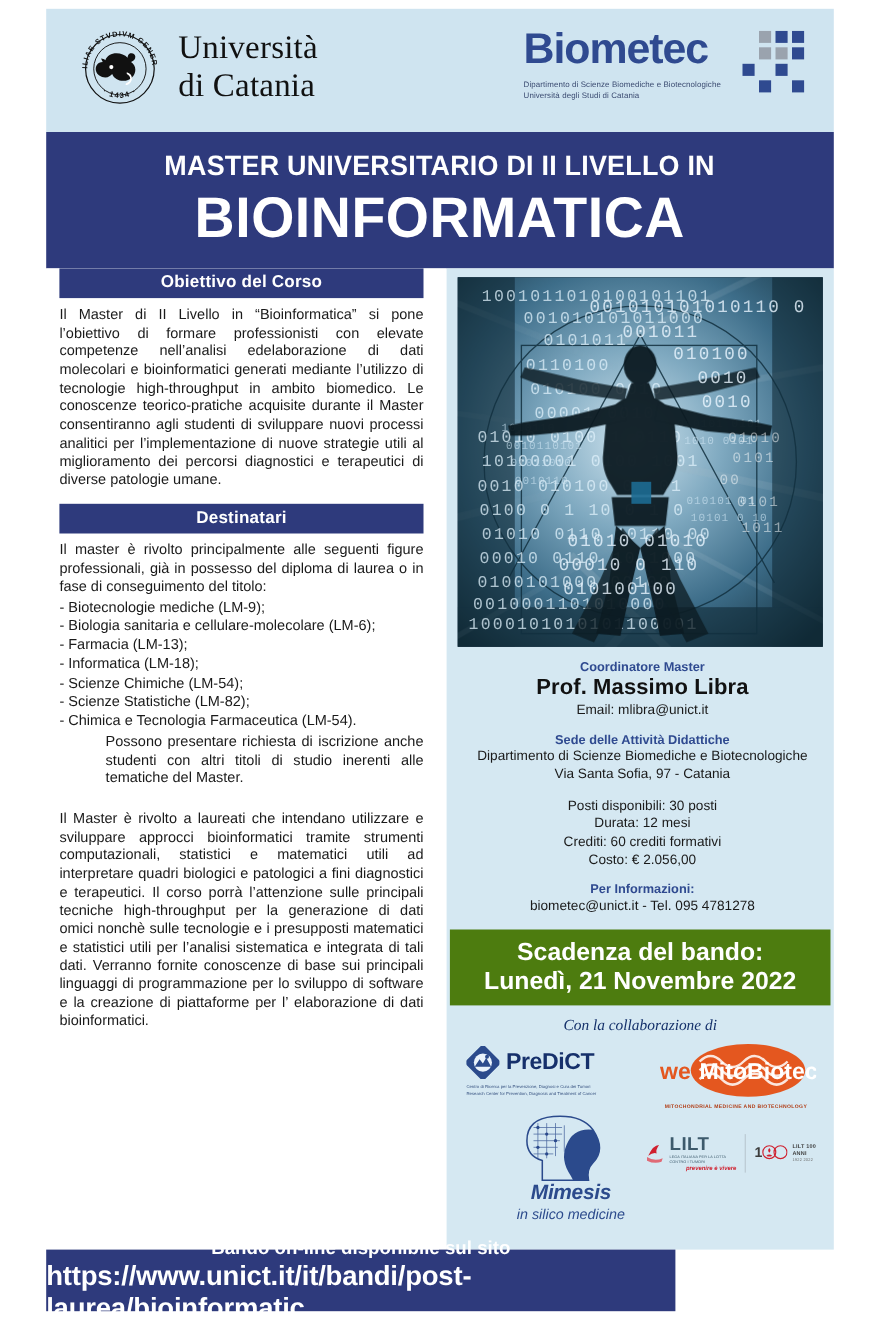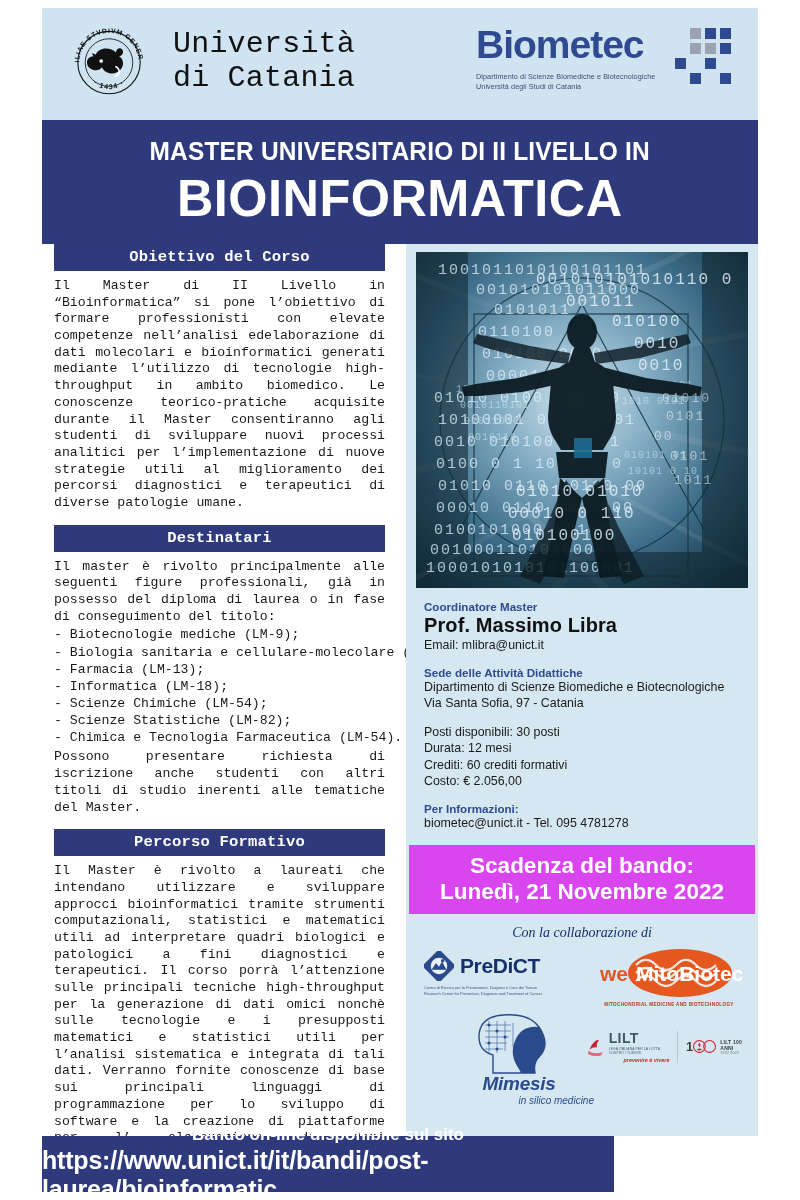"Università" .uc-words { font-family: Liberation Mono, monospace -> Liberation Serif, serif; margin-left: 11px -> none }
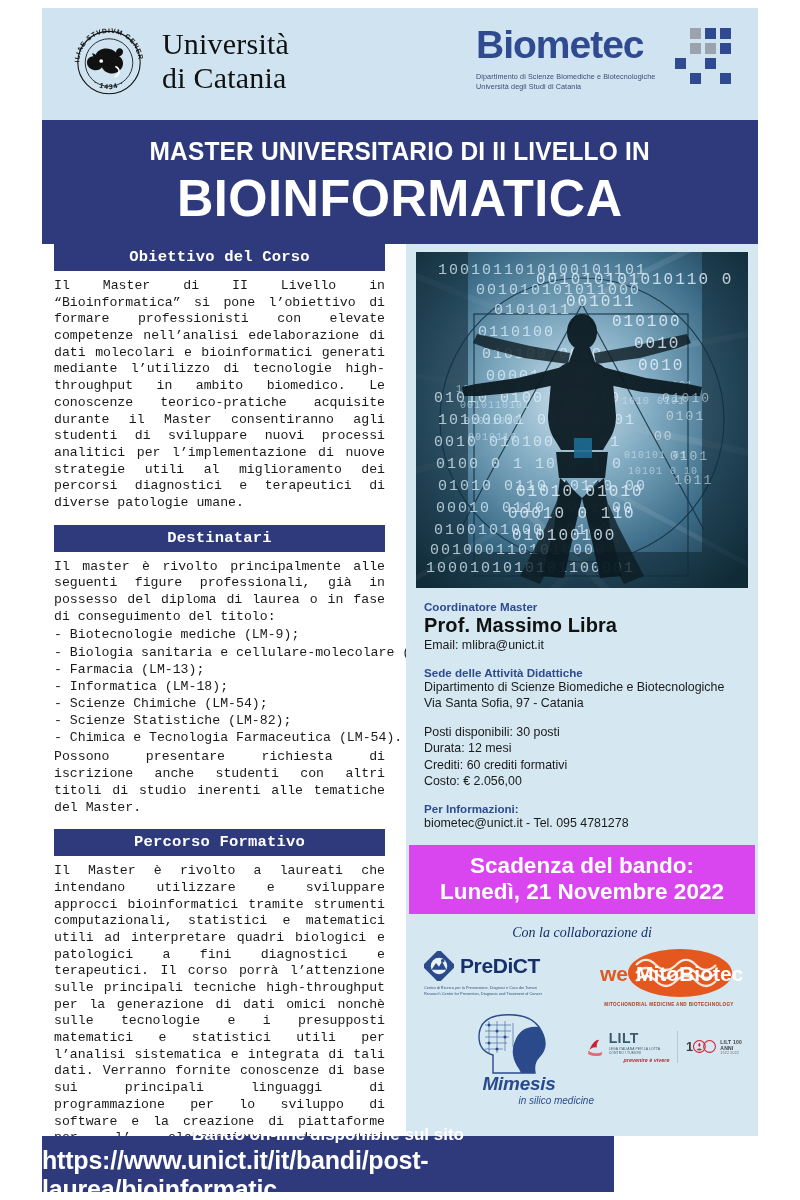"Obiettivo del Corso" .col-left { font-family: Liberation Mono, monospace -> none }
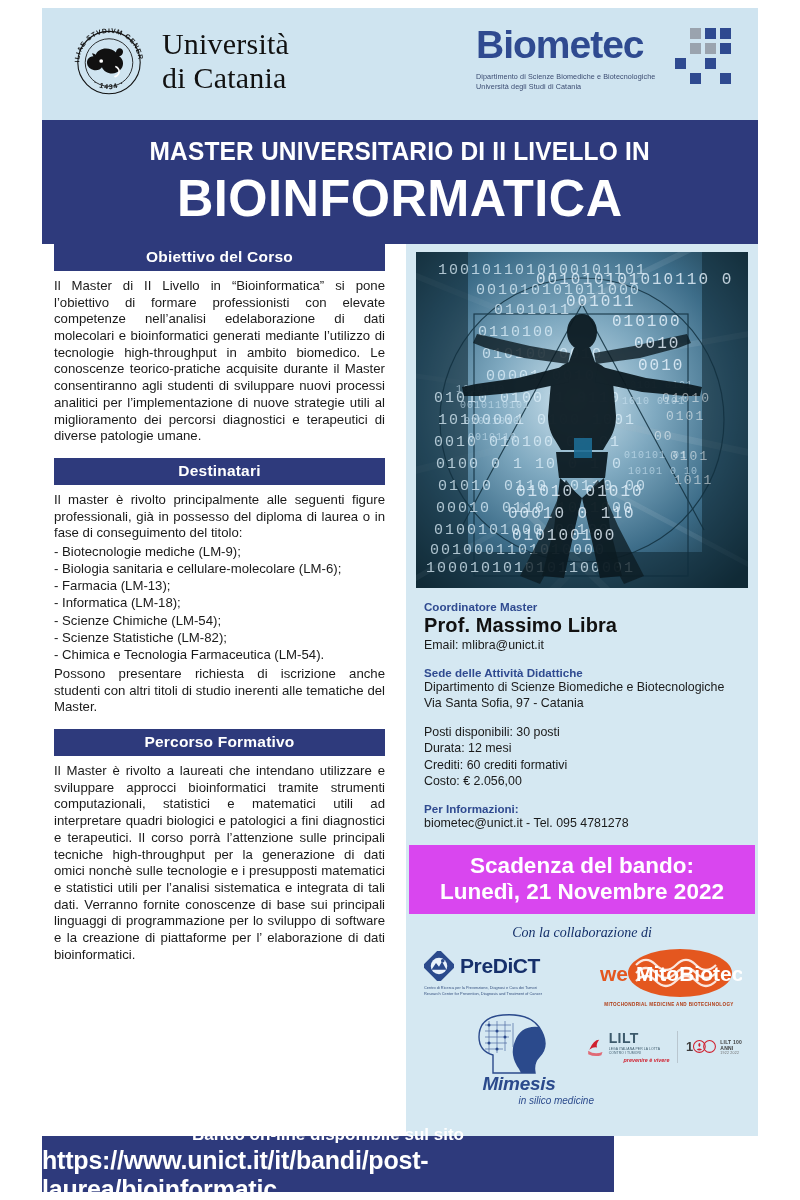"Coordinatore Master" .rc-pad { text-align: none -> center }
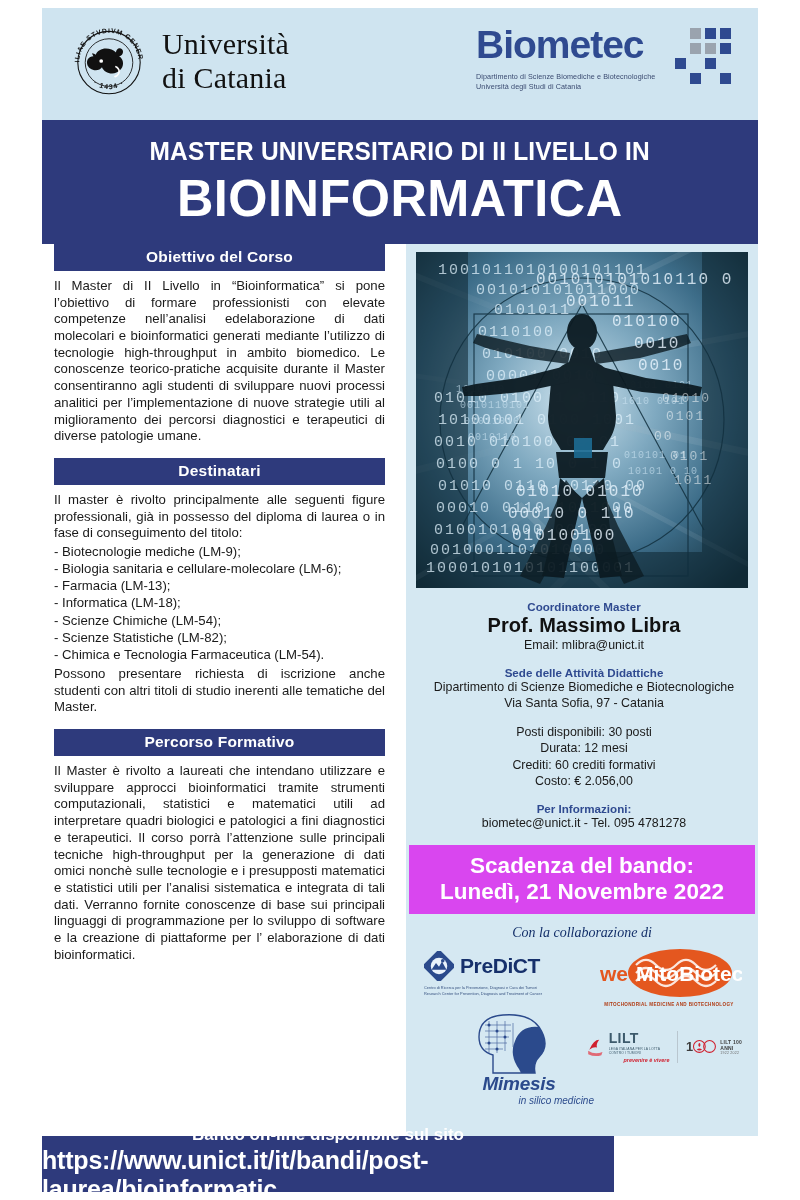"Possono presentare richiesta di" div.sec-body { margin-left: none -> 42px }
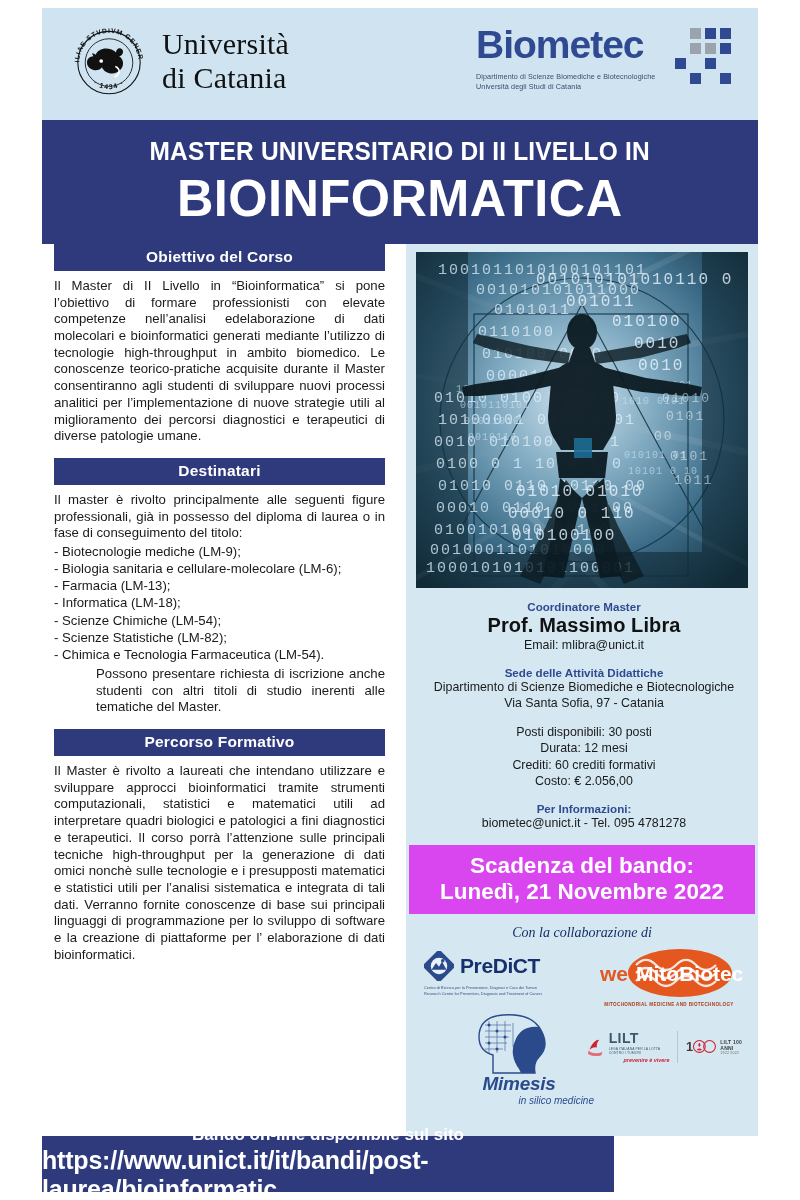"Percorso Formativo" div.sec-head { html: <div>Percorso Formativo</div> -> none }
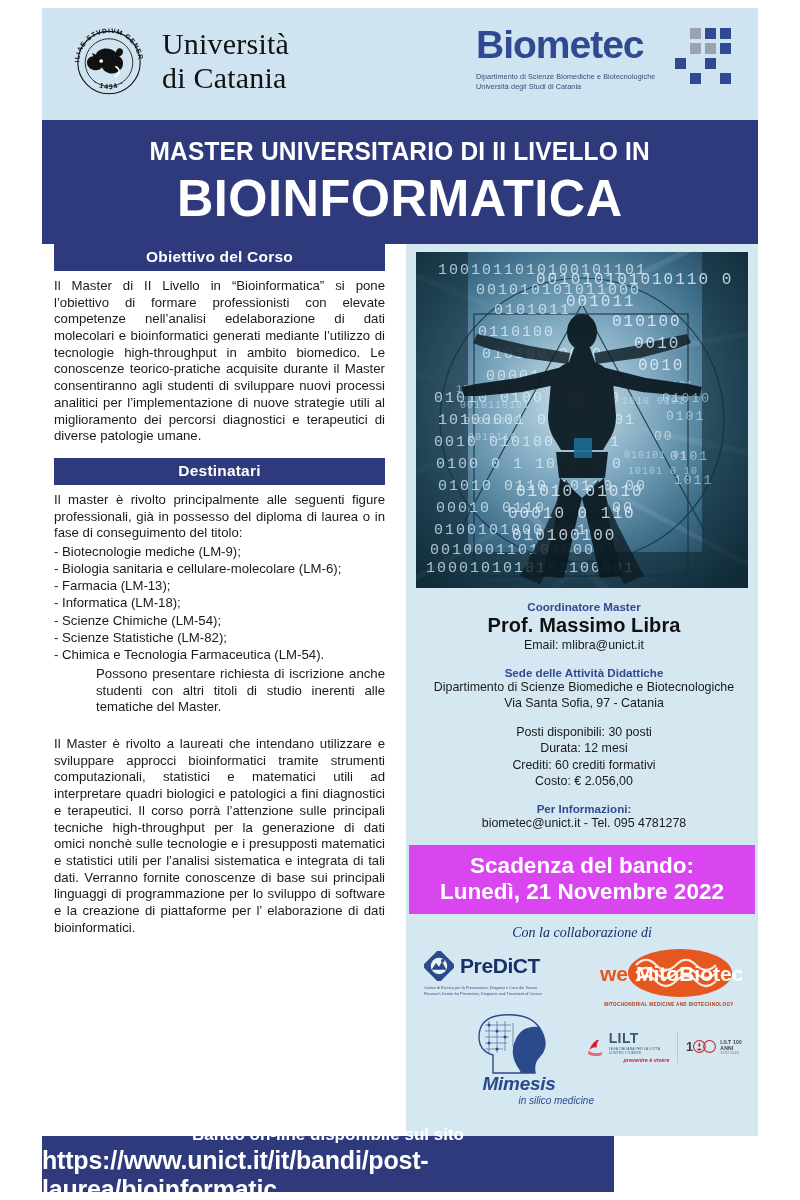"Scadenza del bando:" .deadline { background: #d946ef -> #4d7c0f }
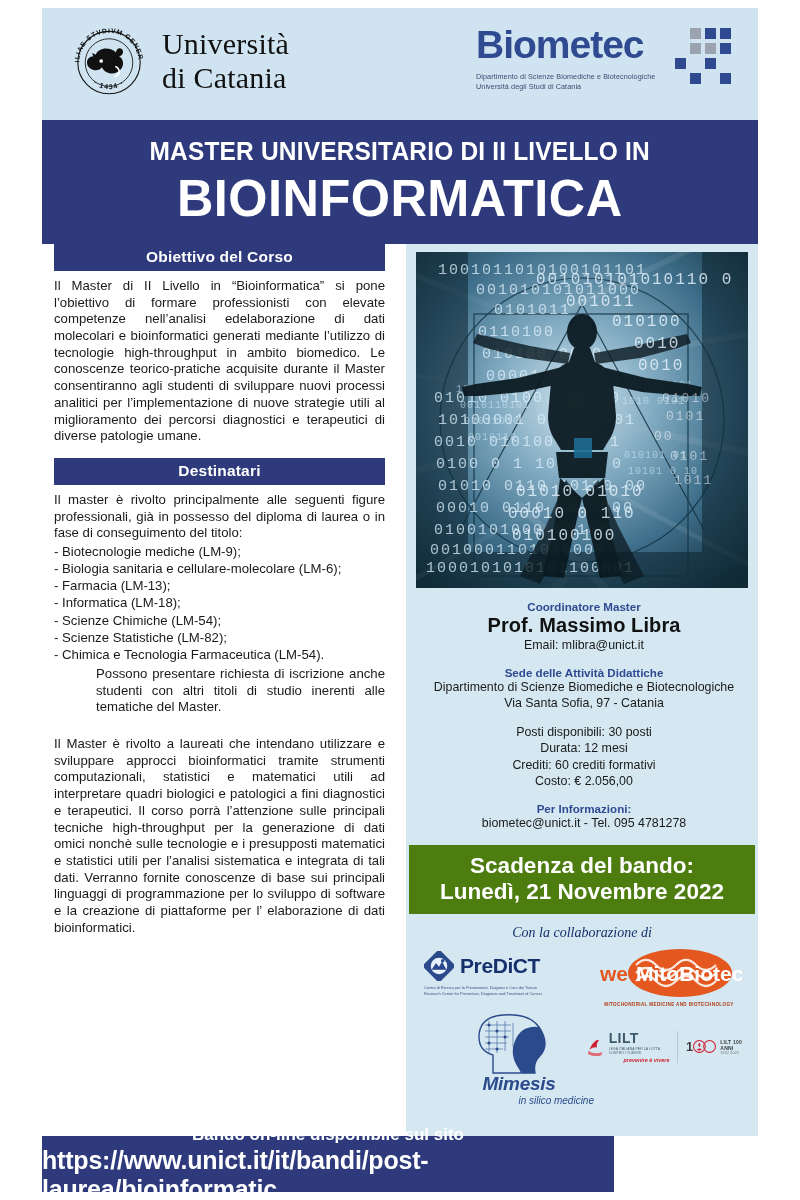"LILT" div { font-size: 14px -> 17px }
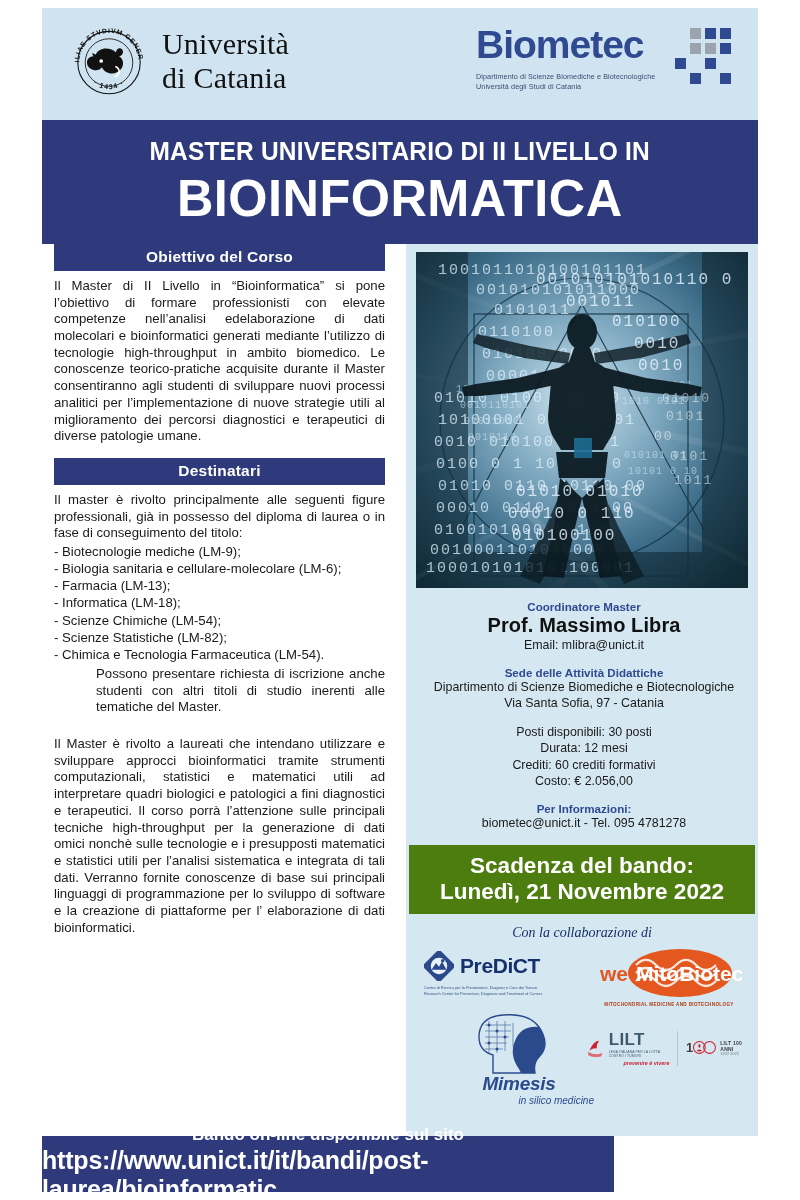"in silico medicine" div { font-size: 10px -> 13px; text-align: right -> none }
